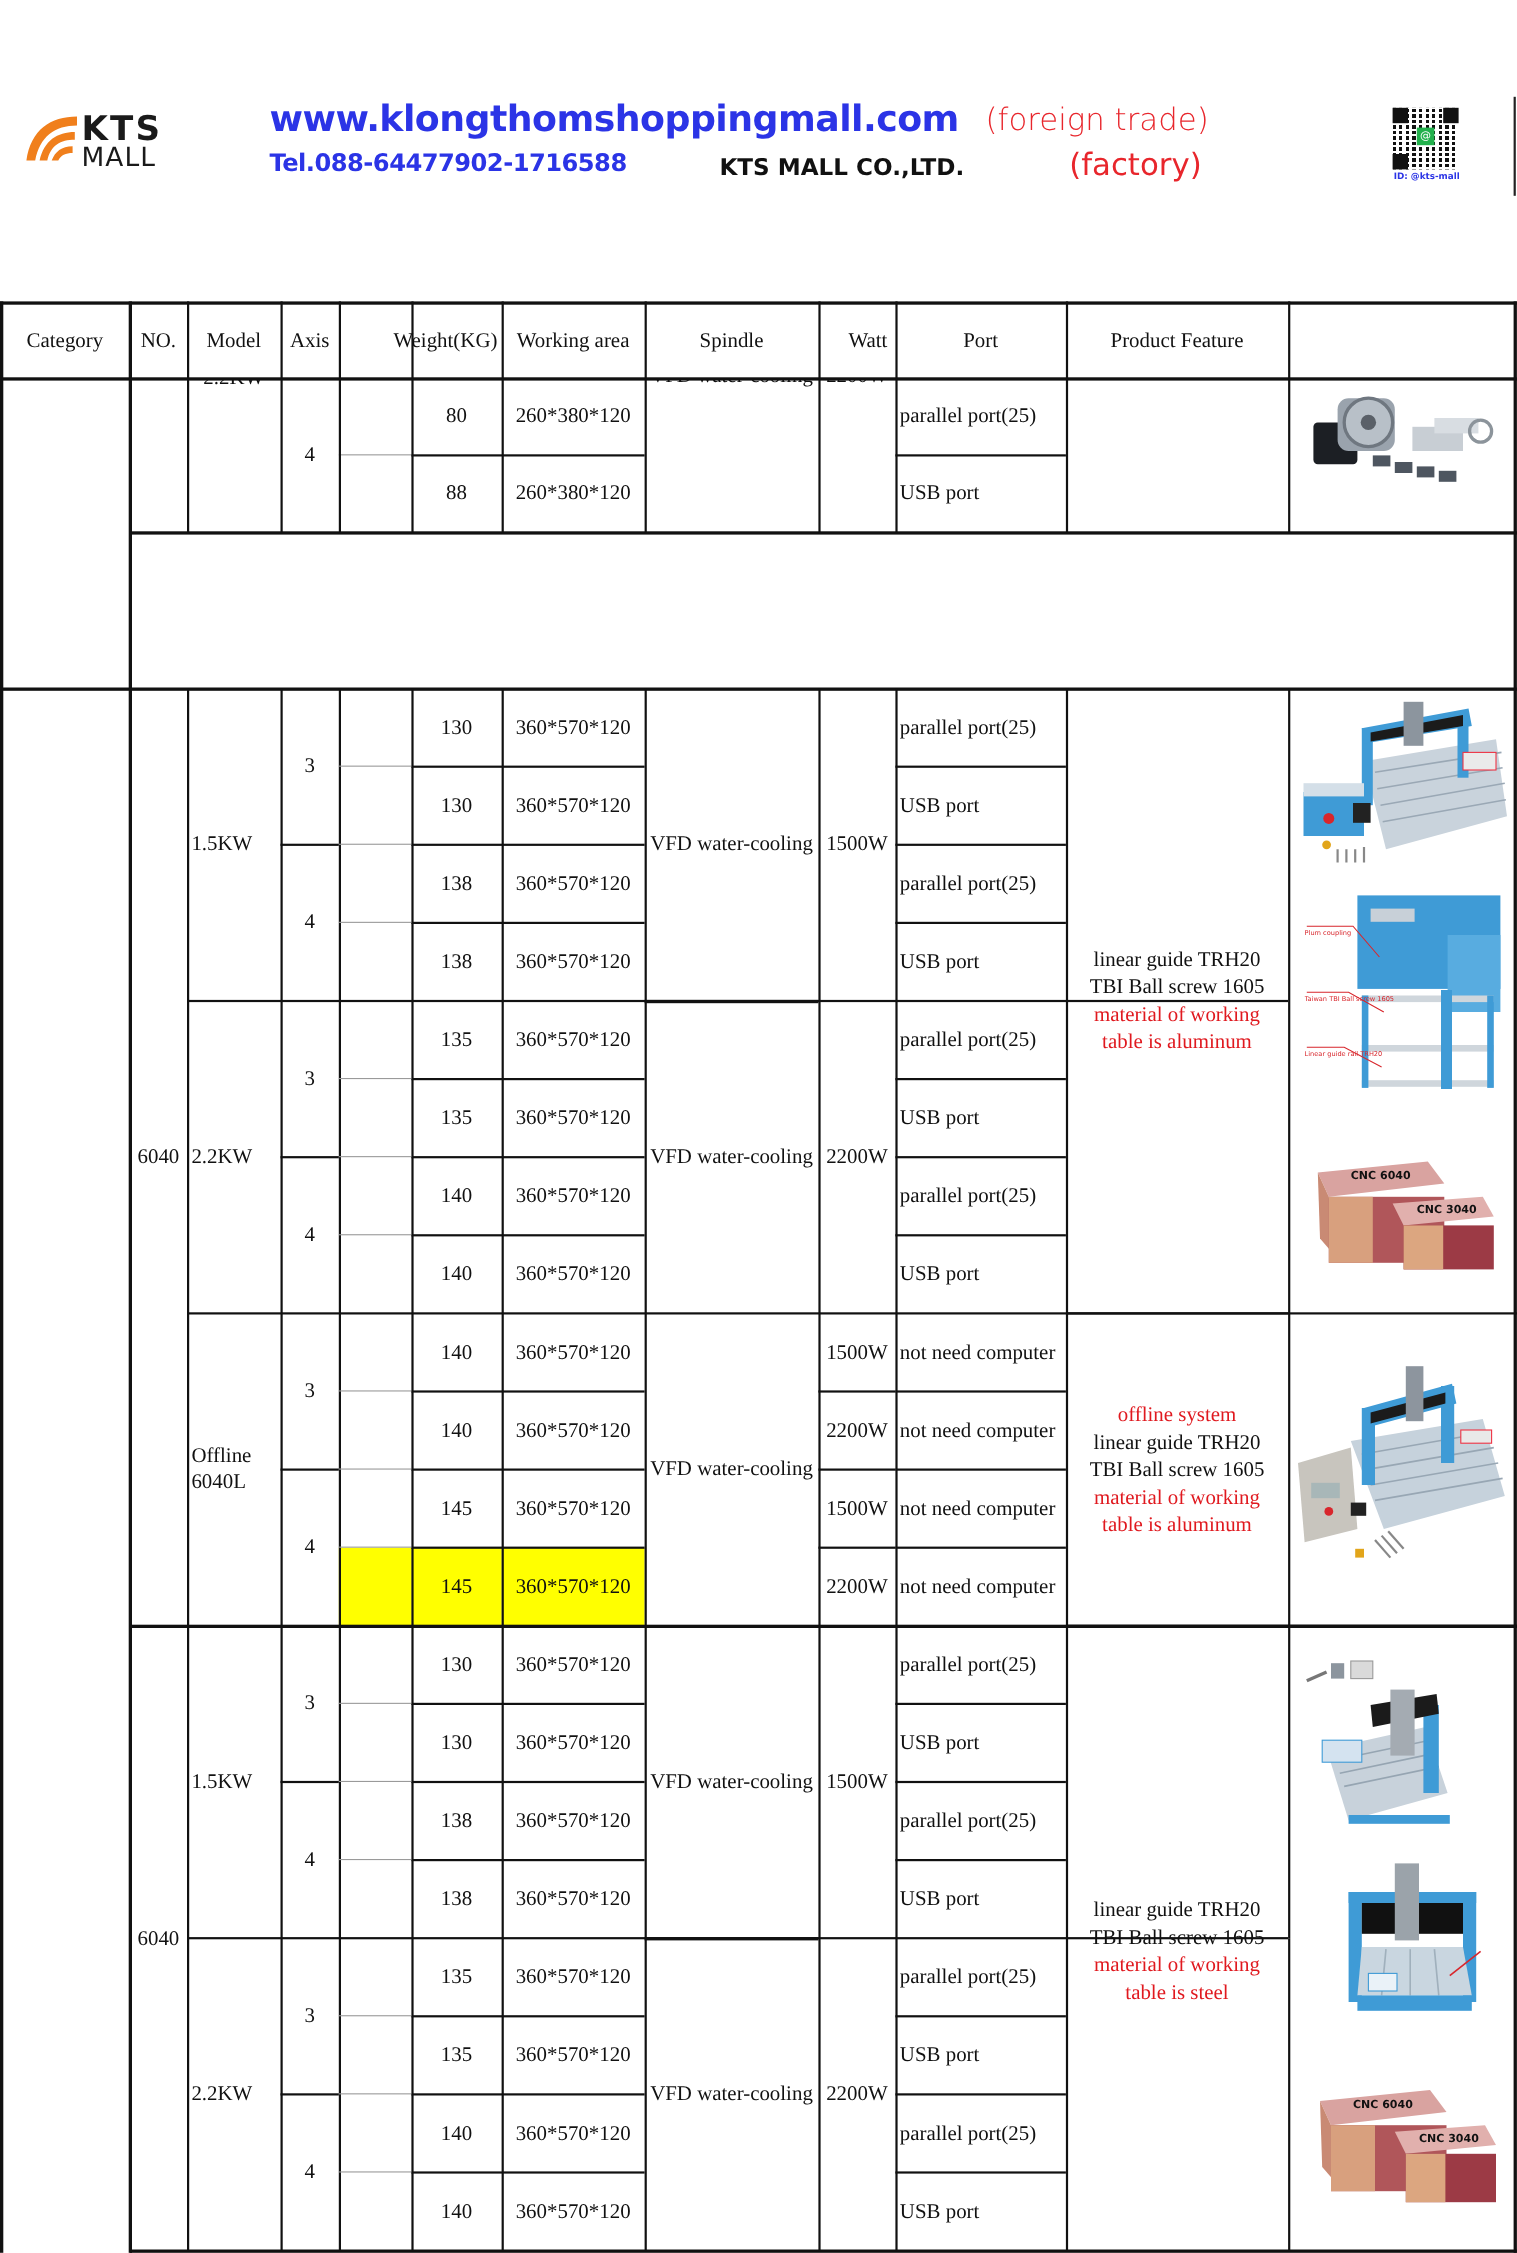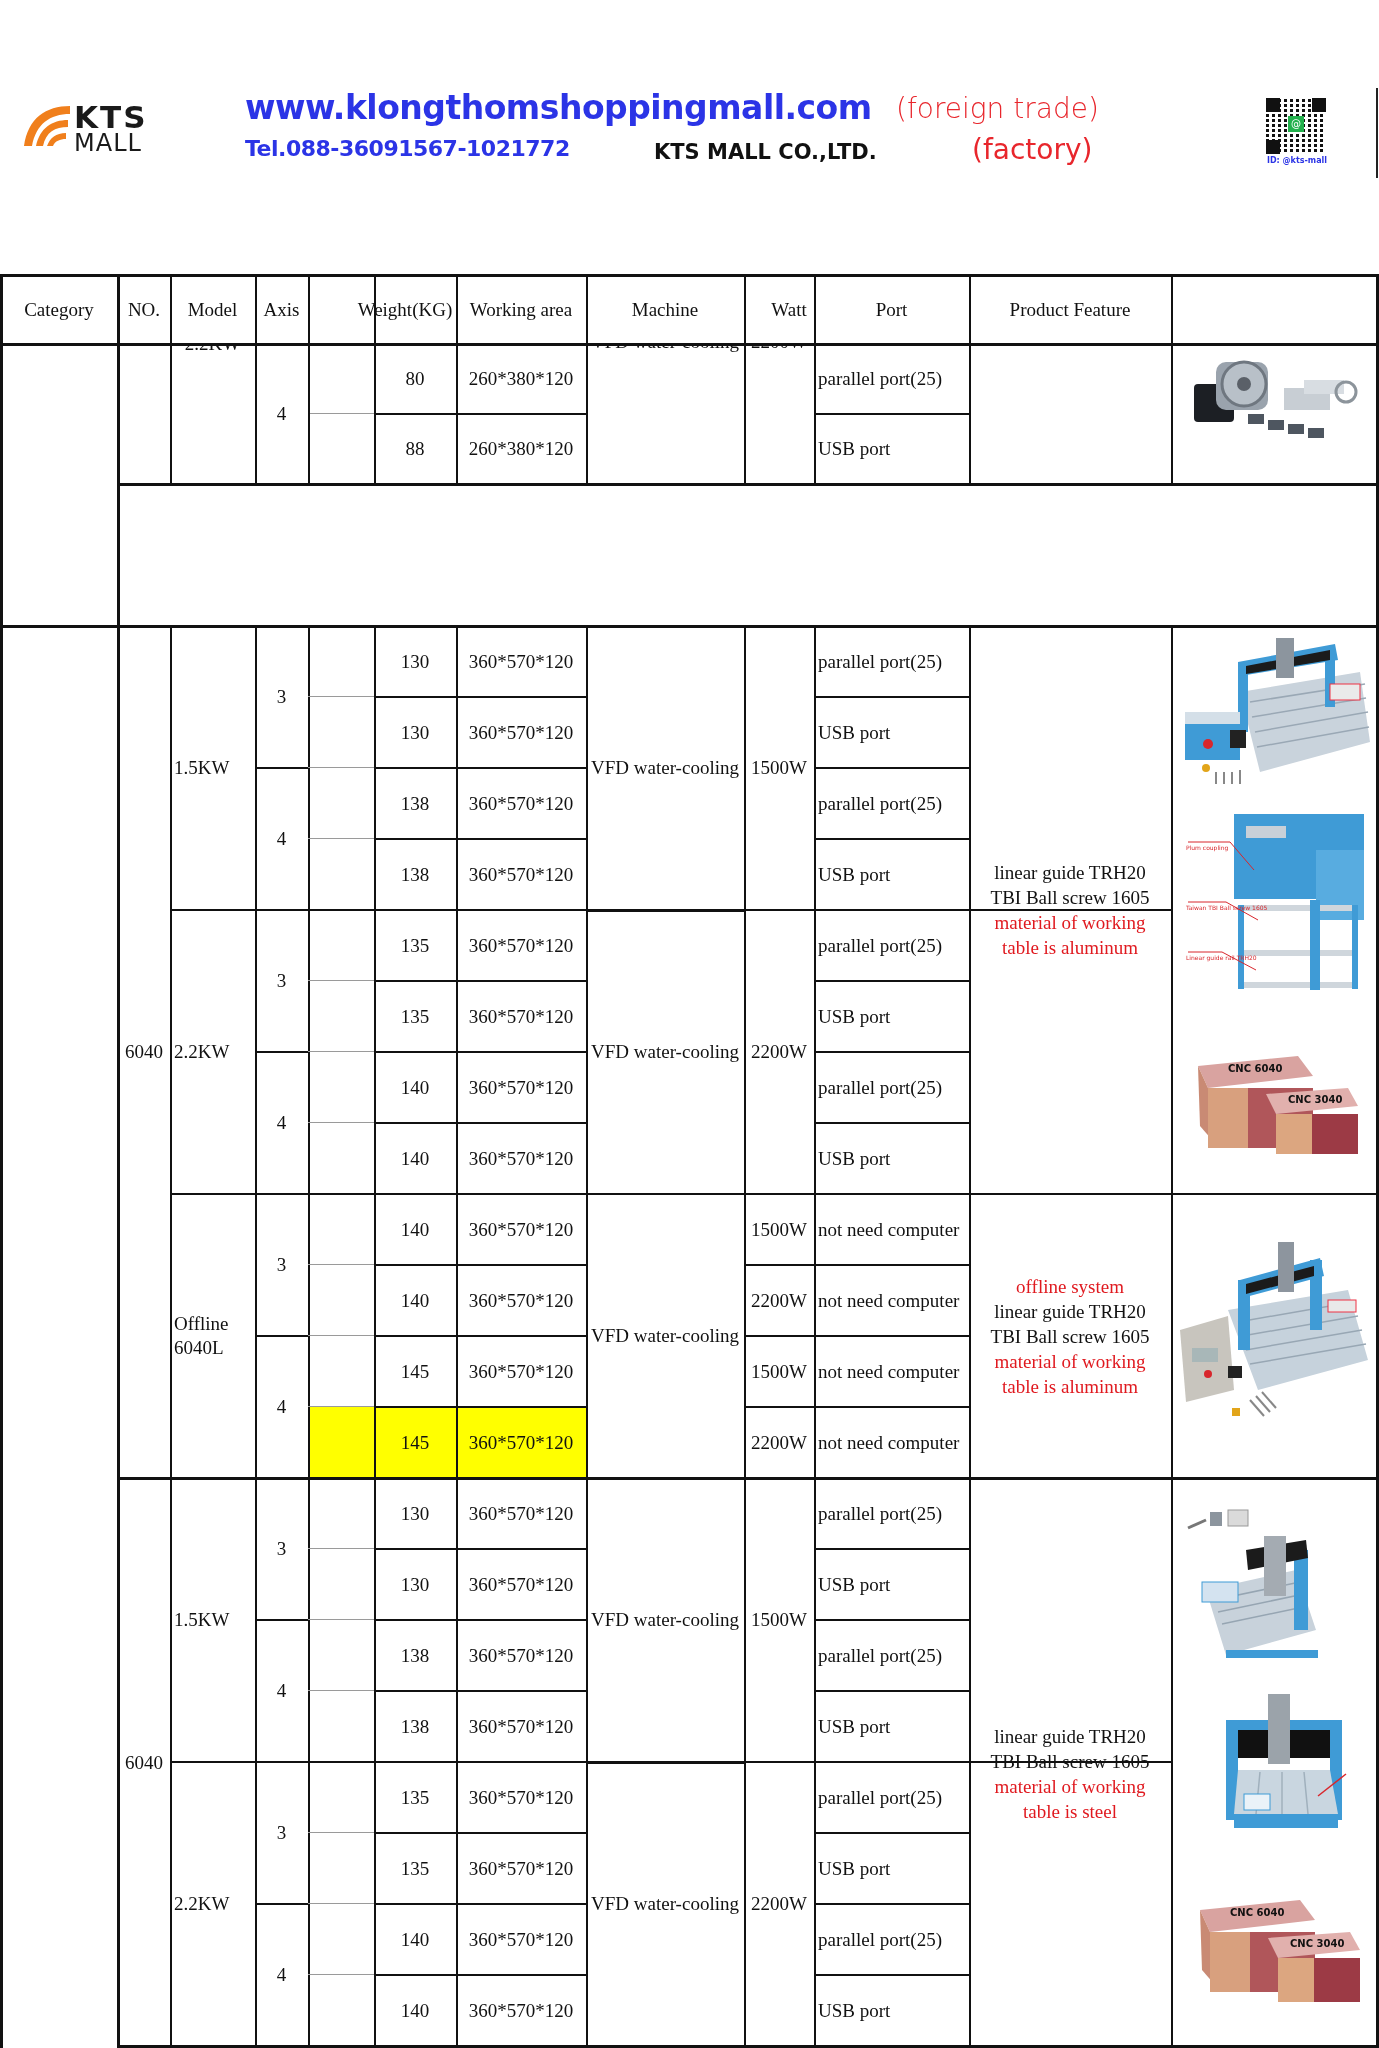"Tel.088-36091567-1021772" div.abs { text: Tel.088-36091567-1021772 -> Tel.088-64477902-1716588 }
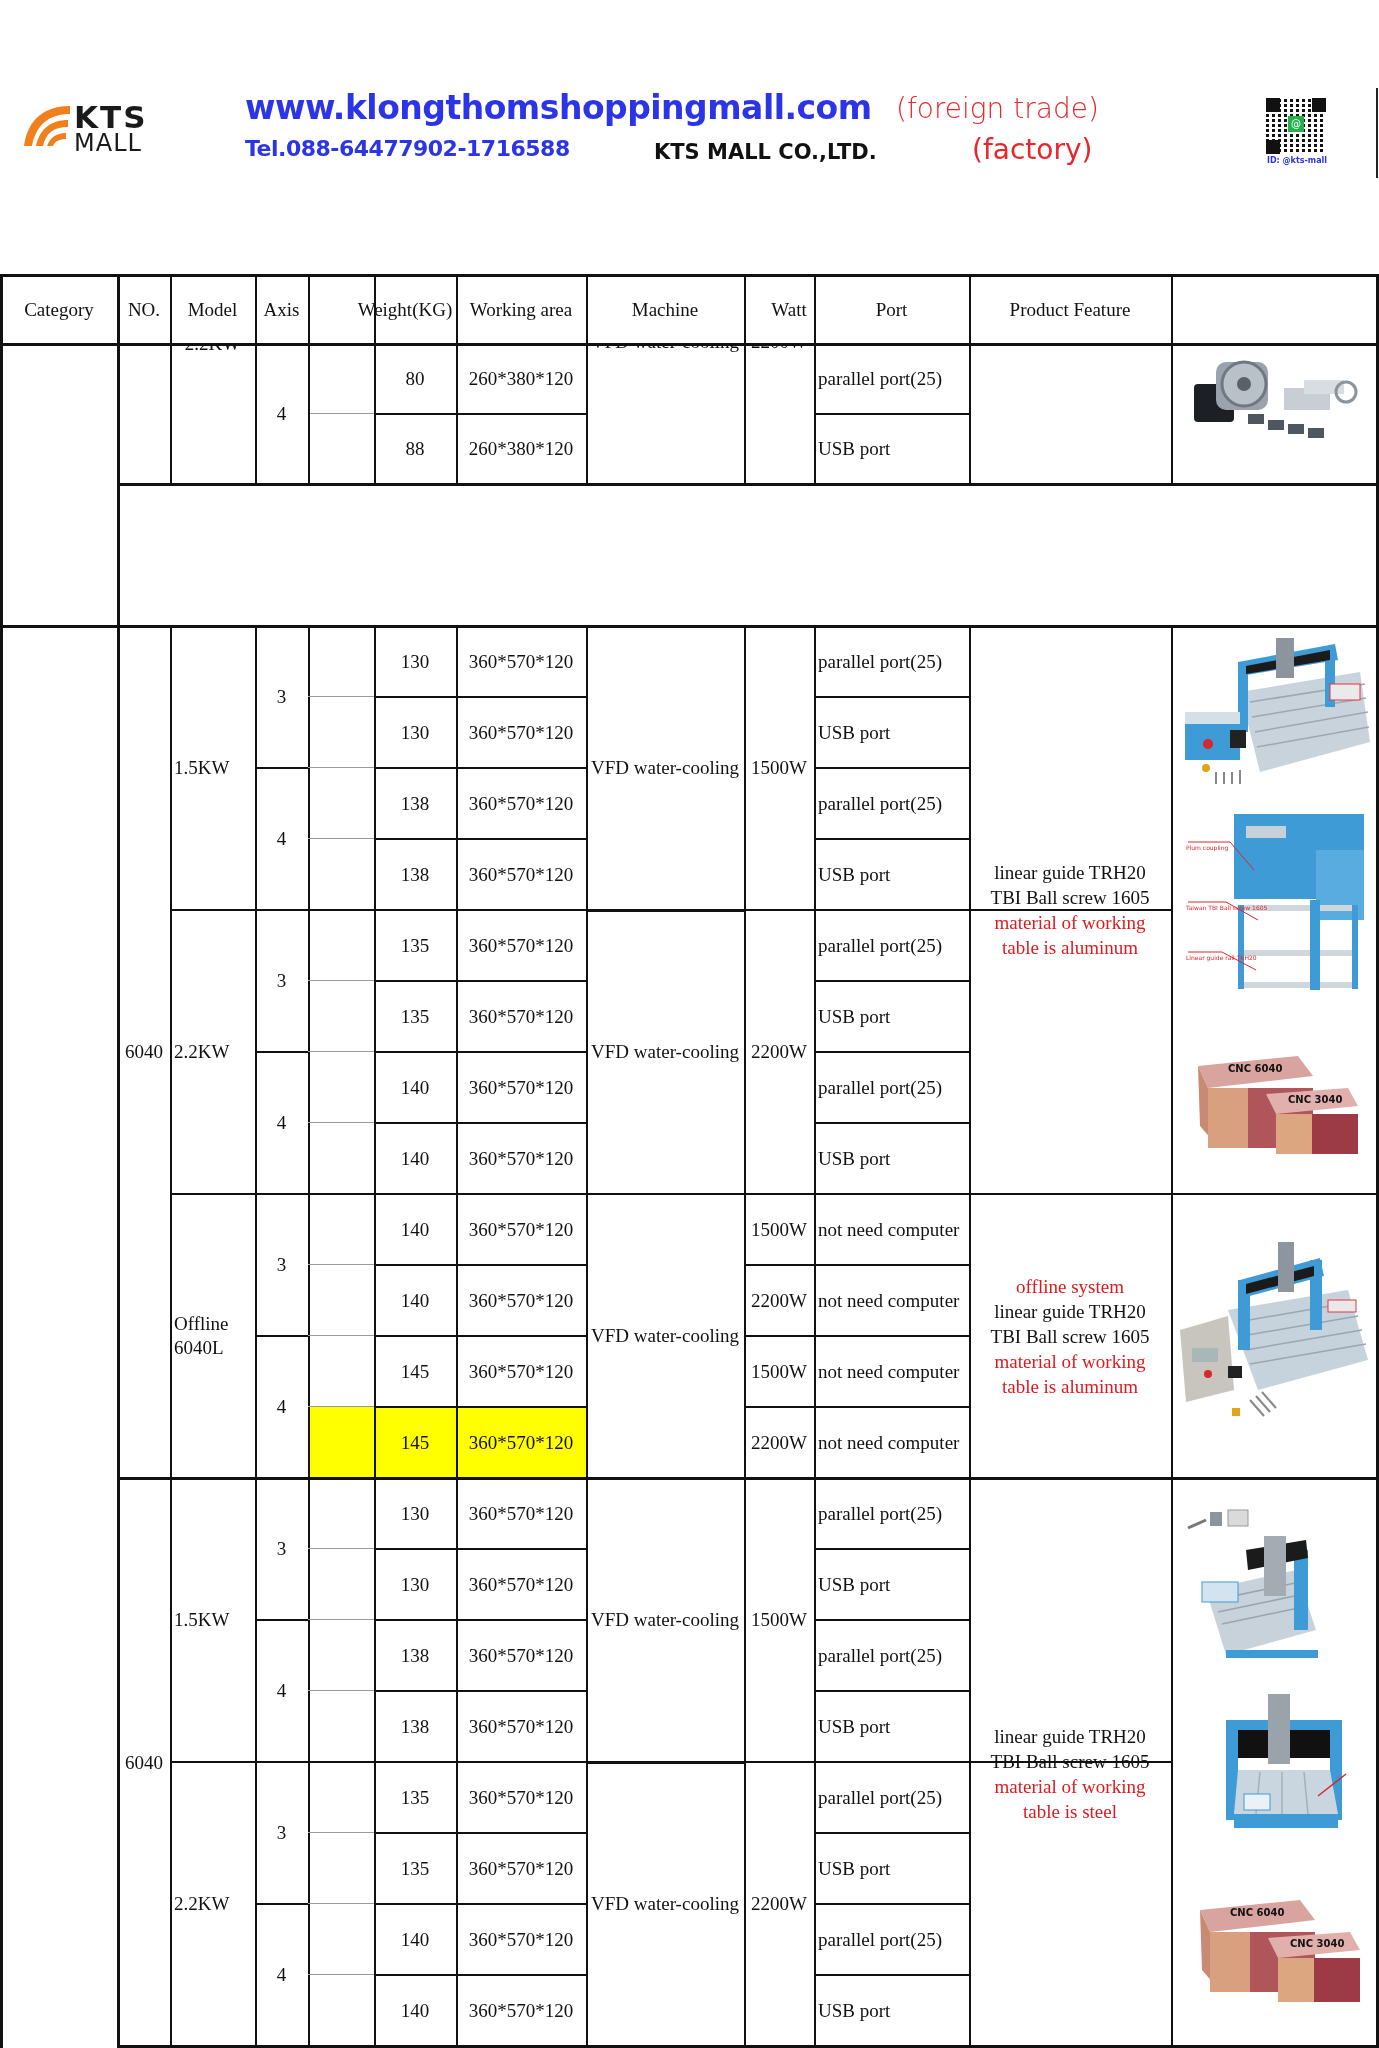"Machine" div.cell { text: Machine -> Spindle }
